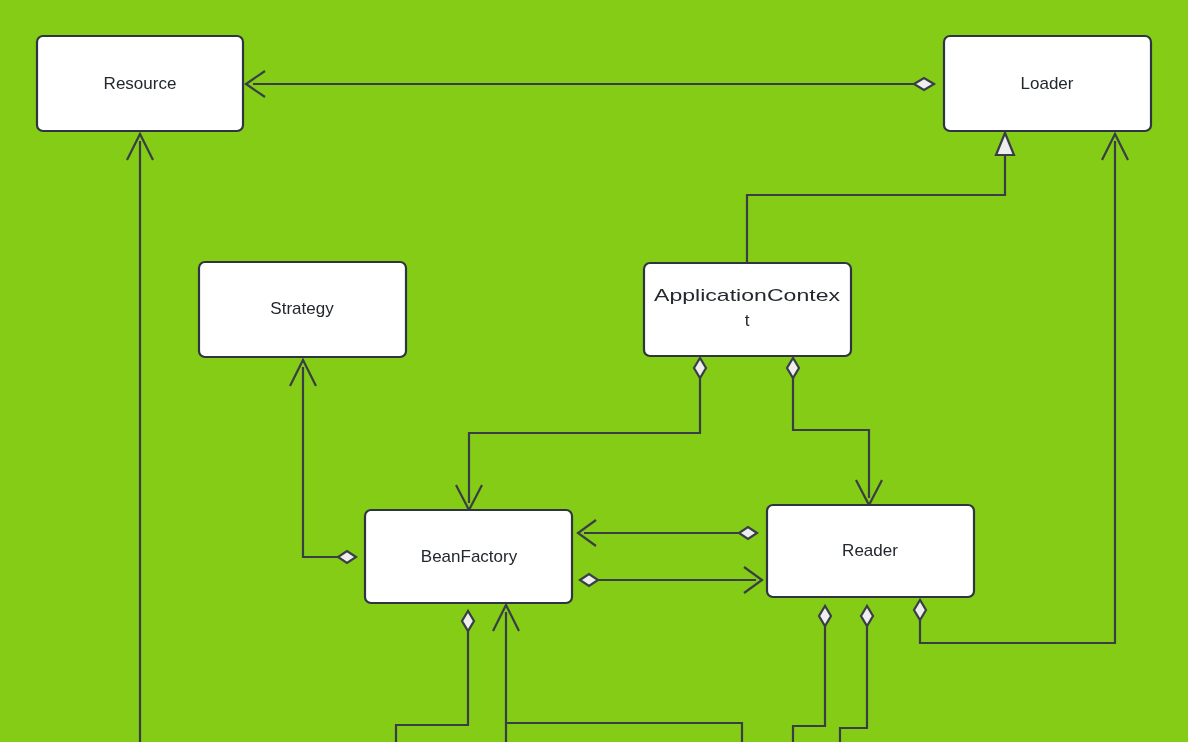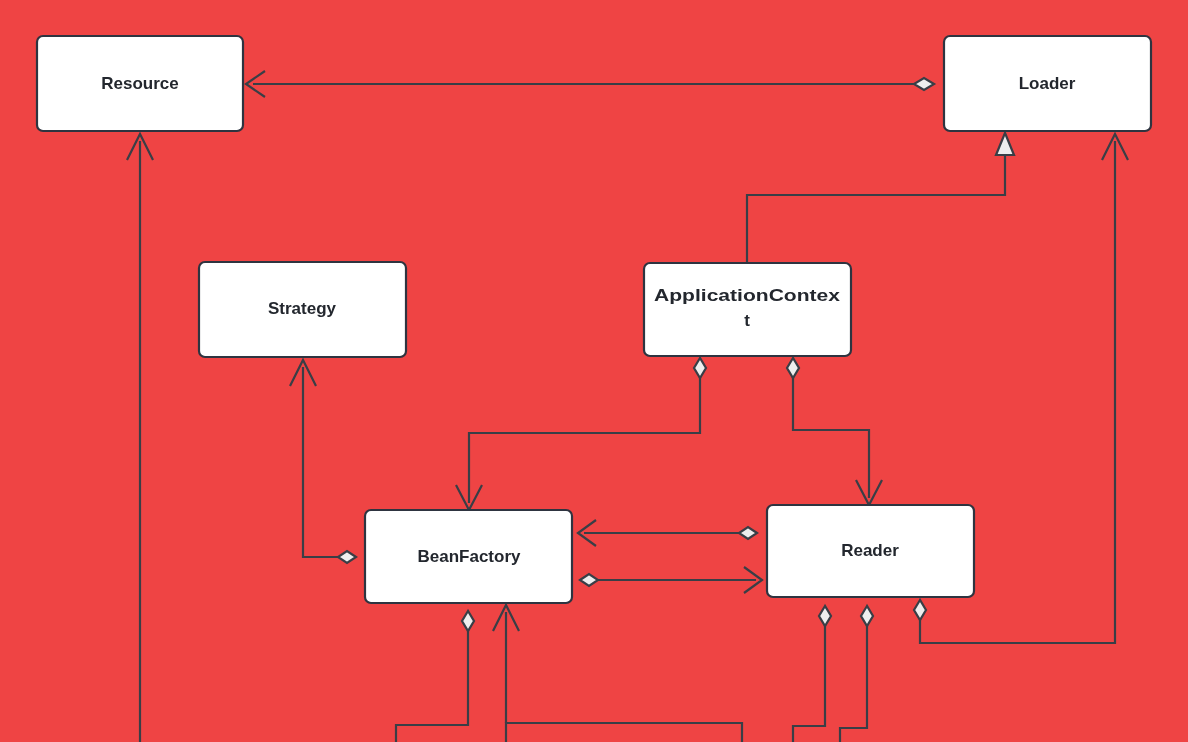"Resource" #diagram-root { background: #ef4444 -> #84cc16; font-weight: bold -> none }
